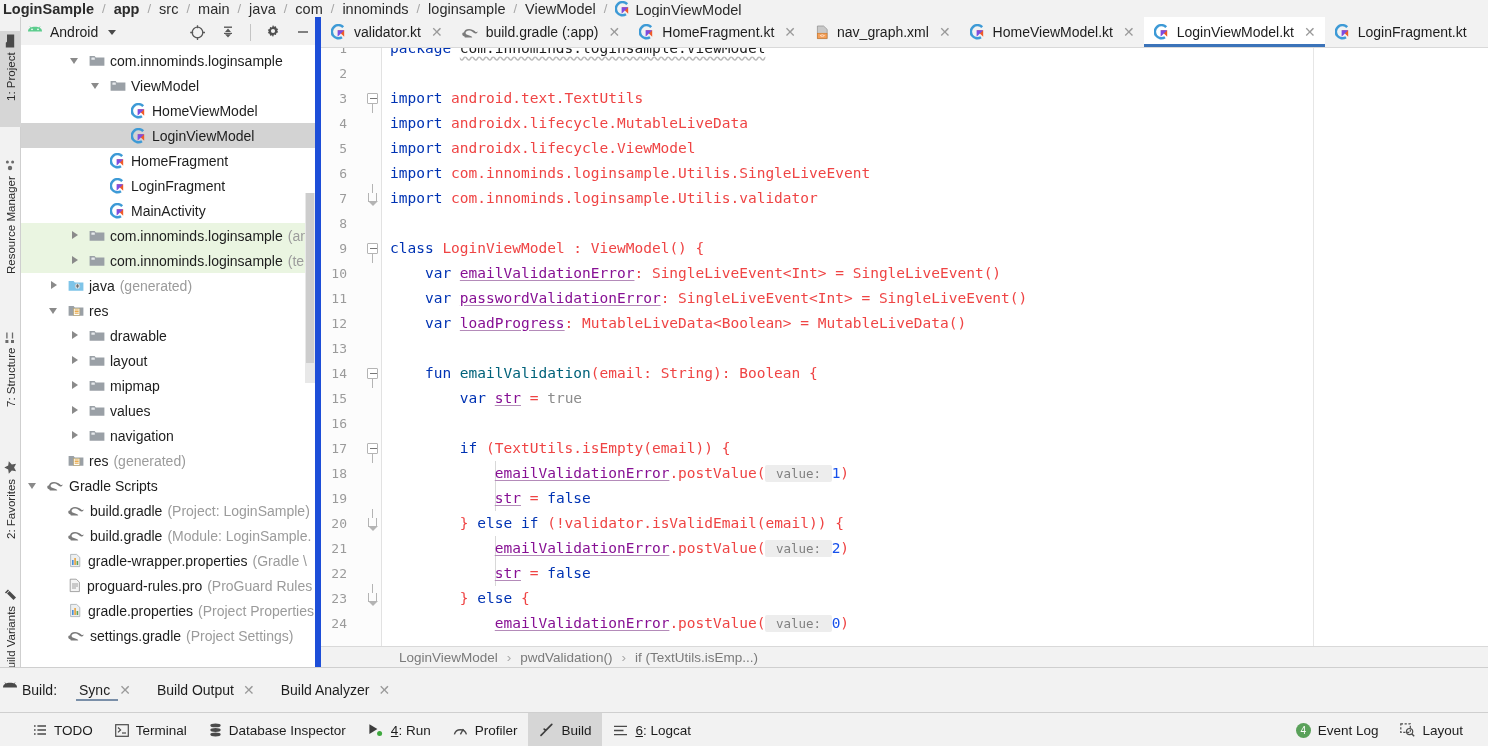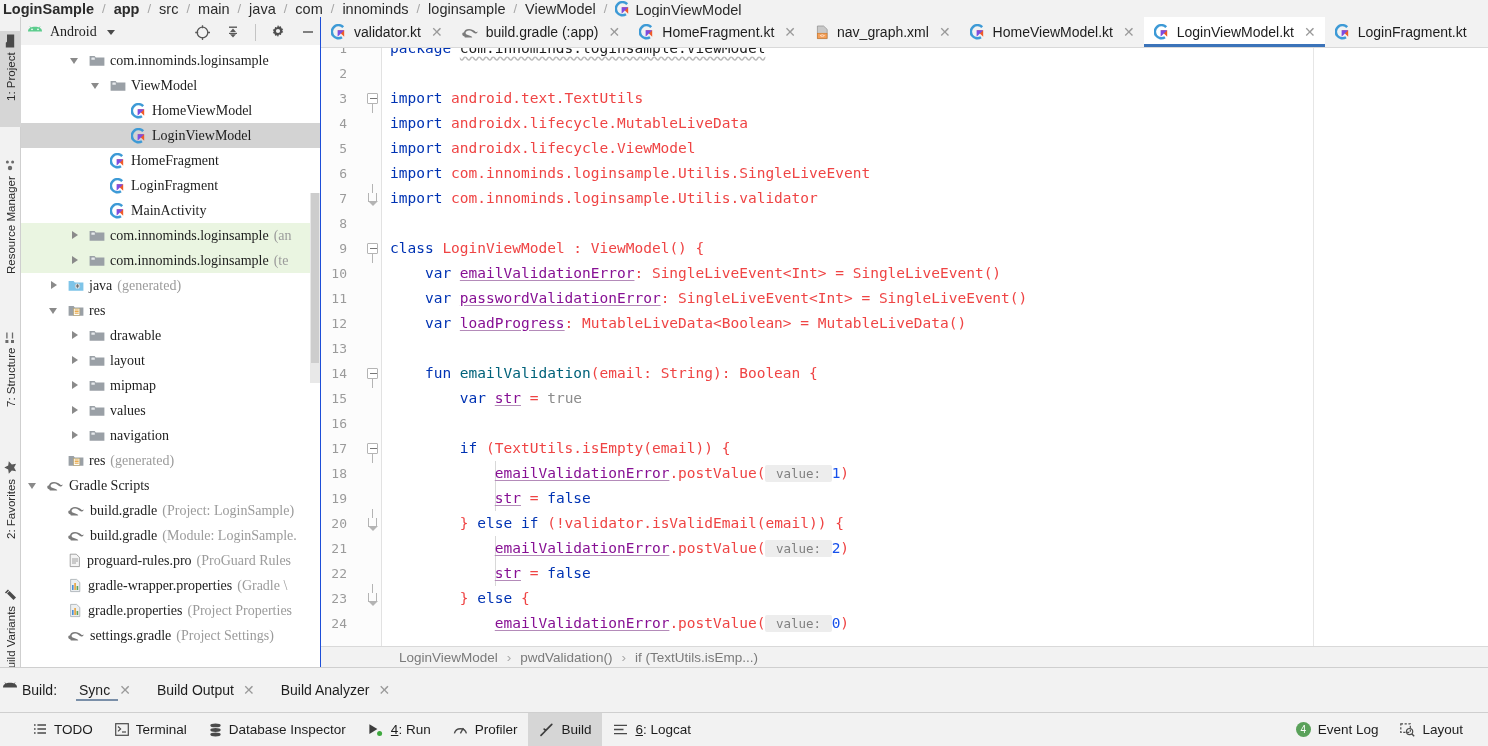"Android" #project-panel { border-right: 1px solid #1d4ed8 -> 6px solid #1d4ed8; font-family: Liberation Serif, serif -> none }
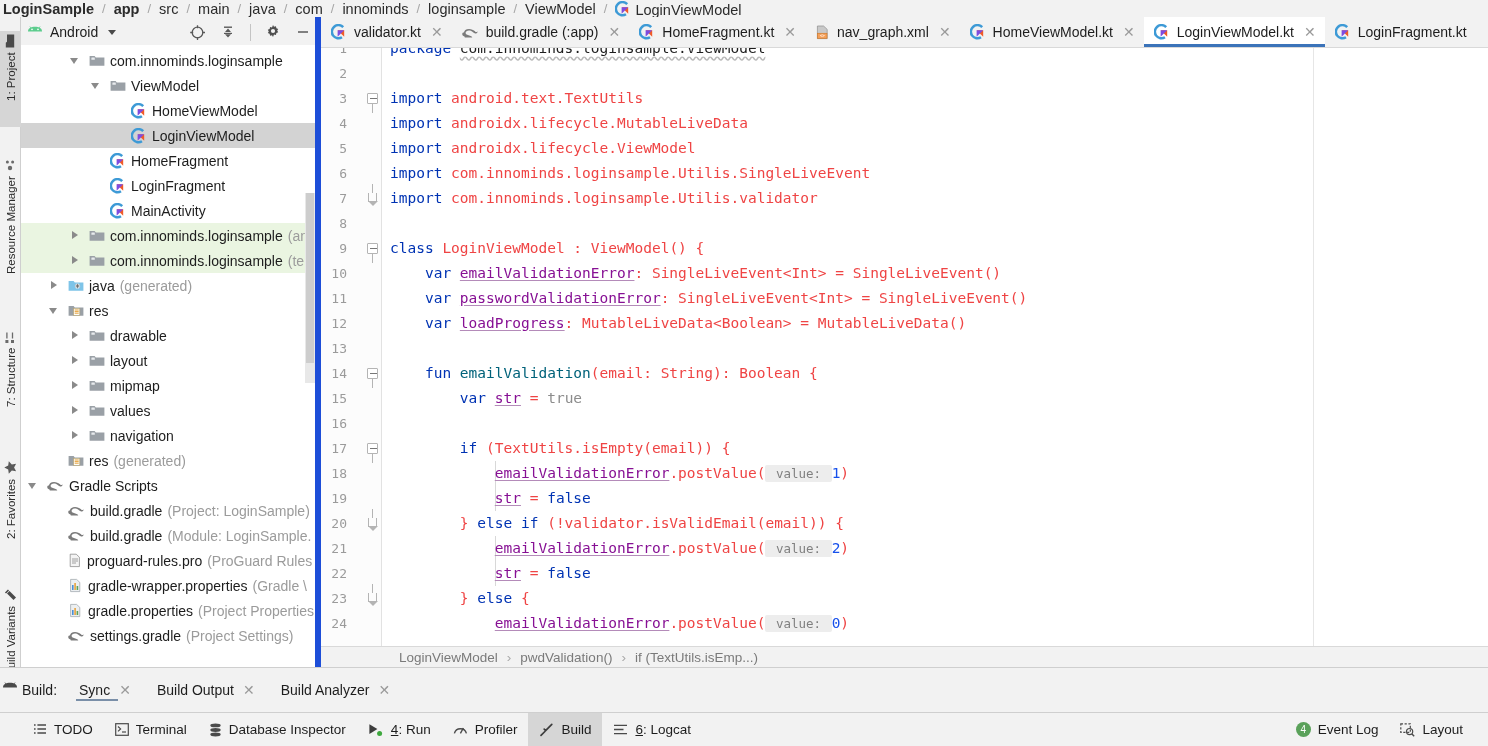"proguard-rules.pro" div.trow { order: before "gradle-wrapper.properties" -> after "gradle-wrapper.properties" }
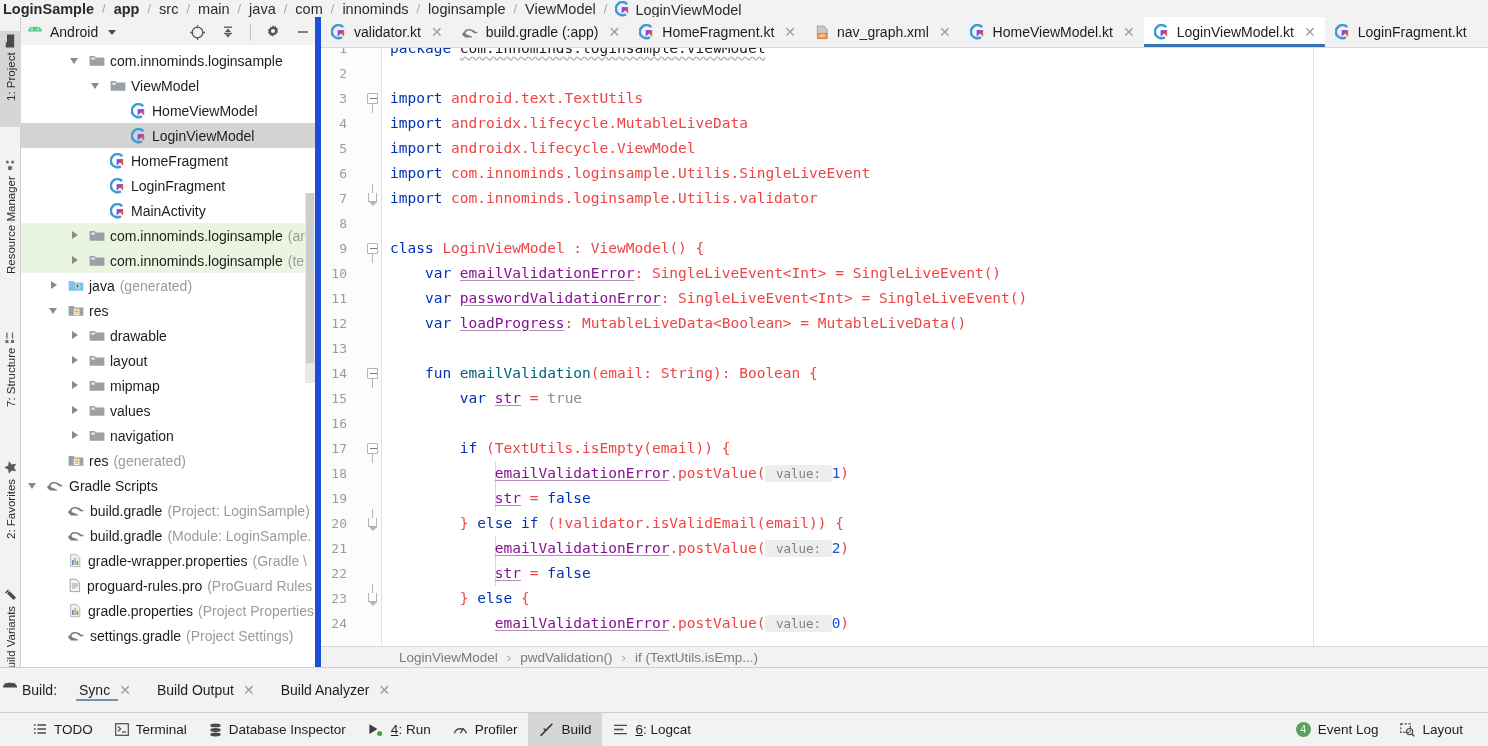"TODO" #bottombar { align-items: center -> none }
